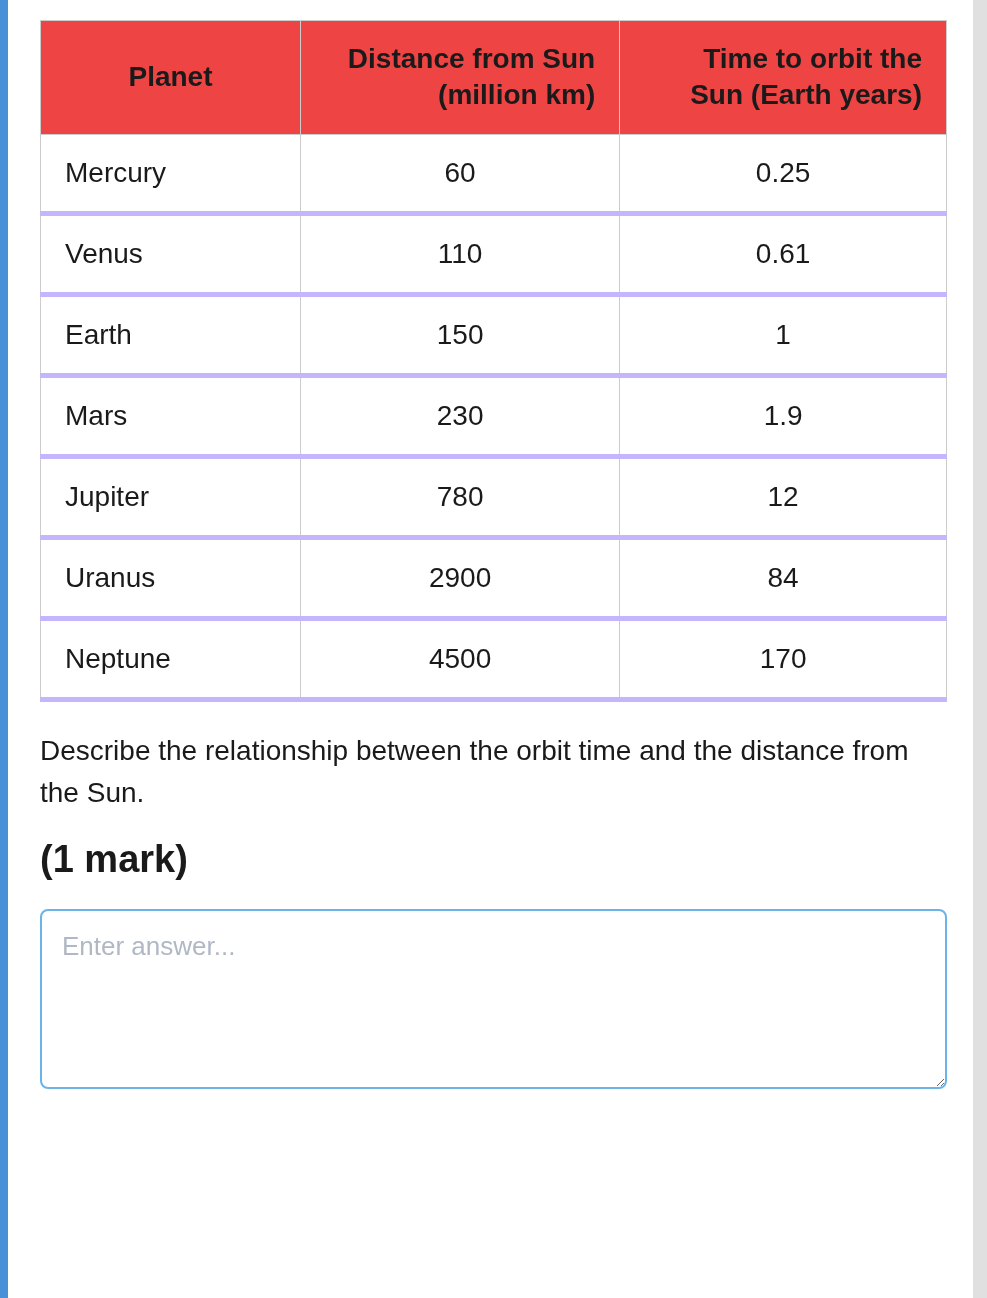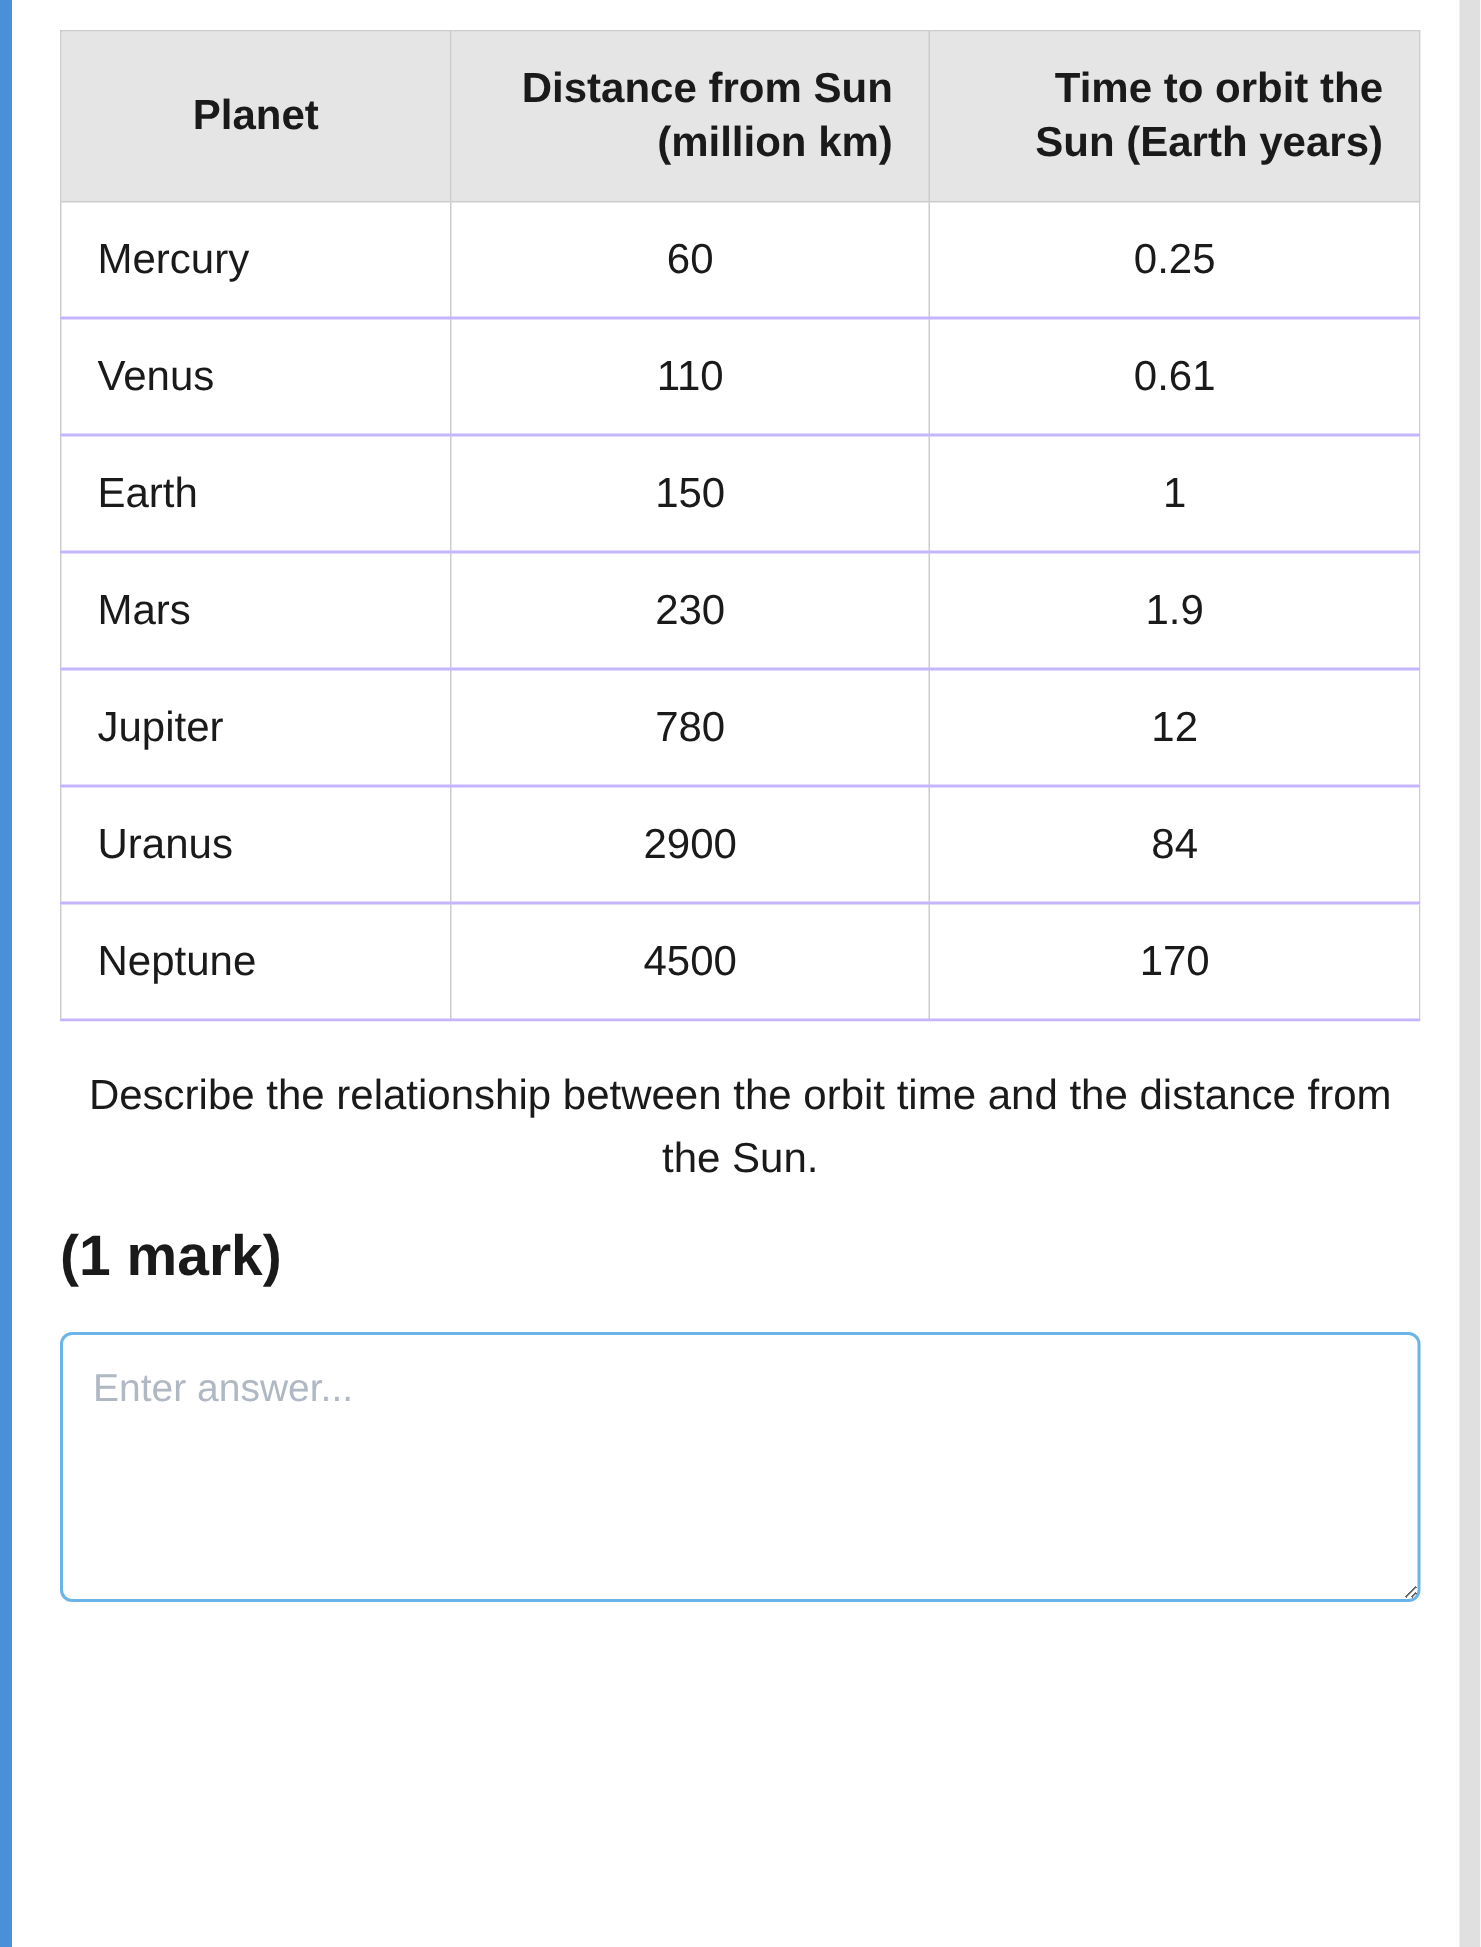"Planet" thead tr { background-color: #e5e5e5 -> #ef4444 }
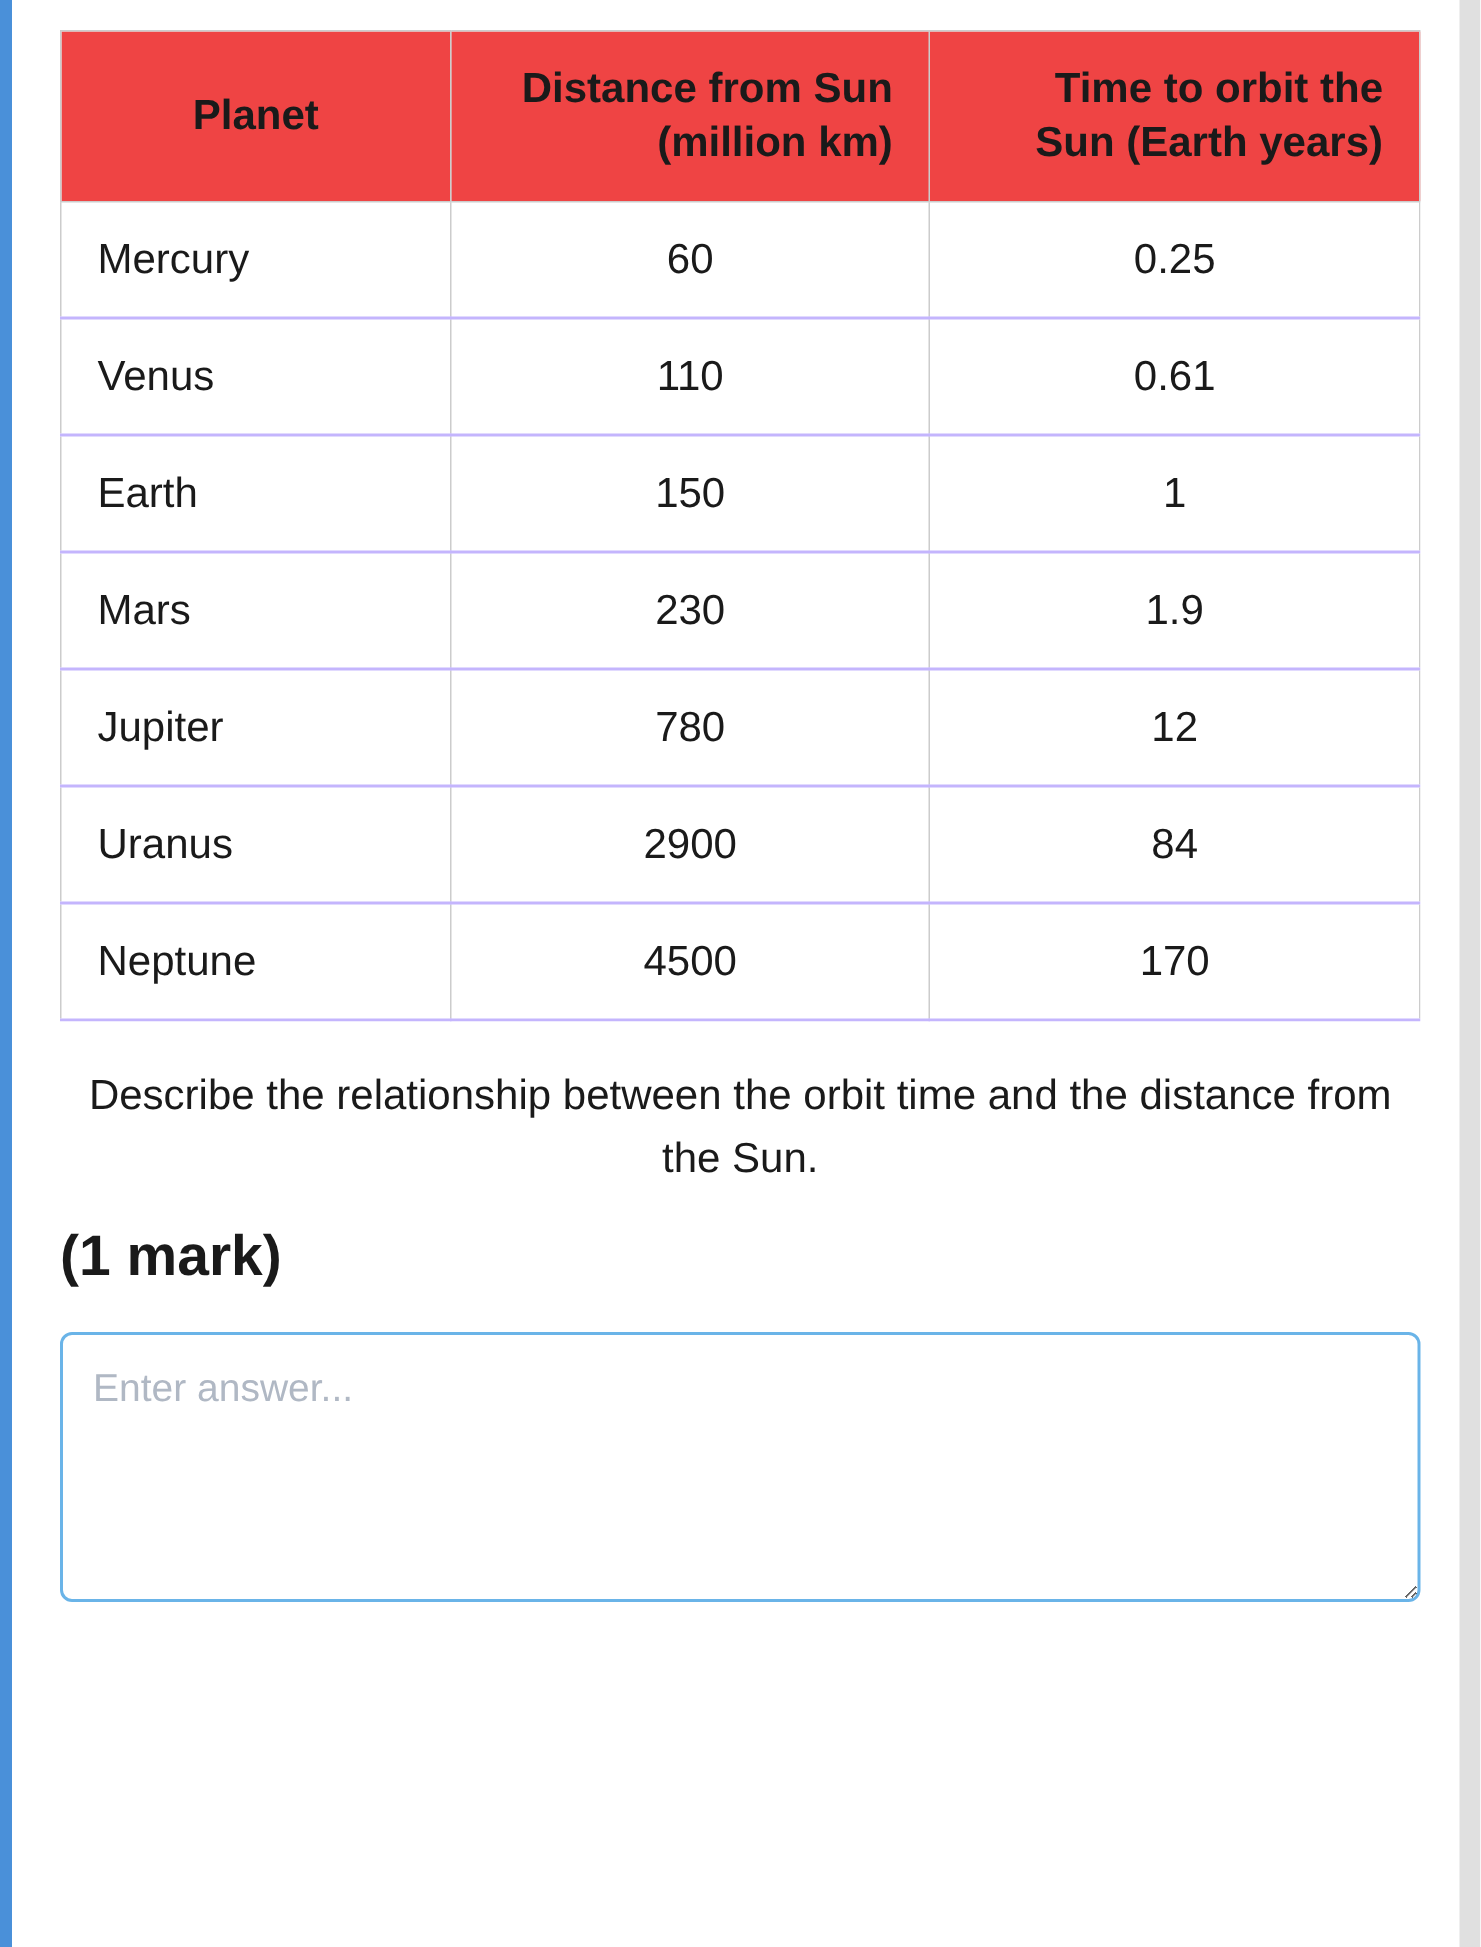"Mercury" tbody tr { border-bottom: 2px solid #c4b5fd -> 5px solid #c4b5fd }
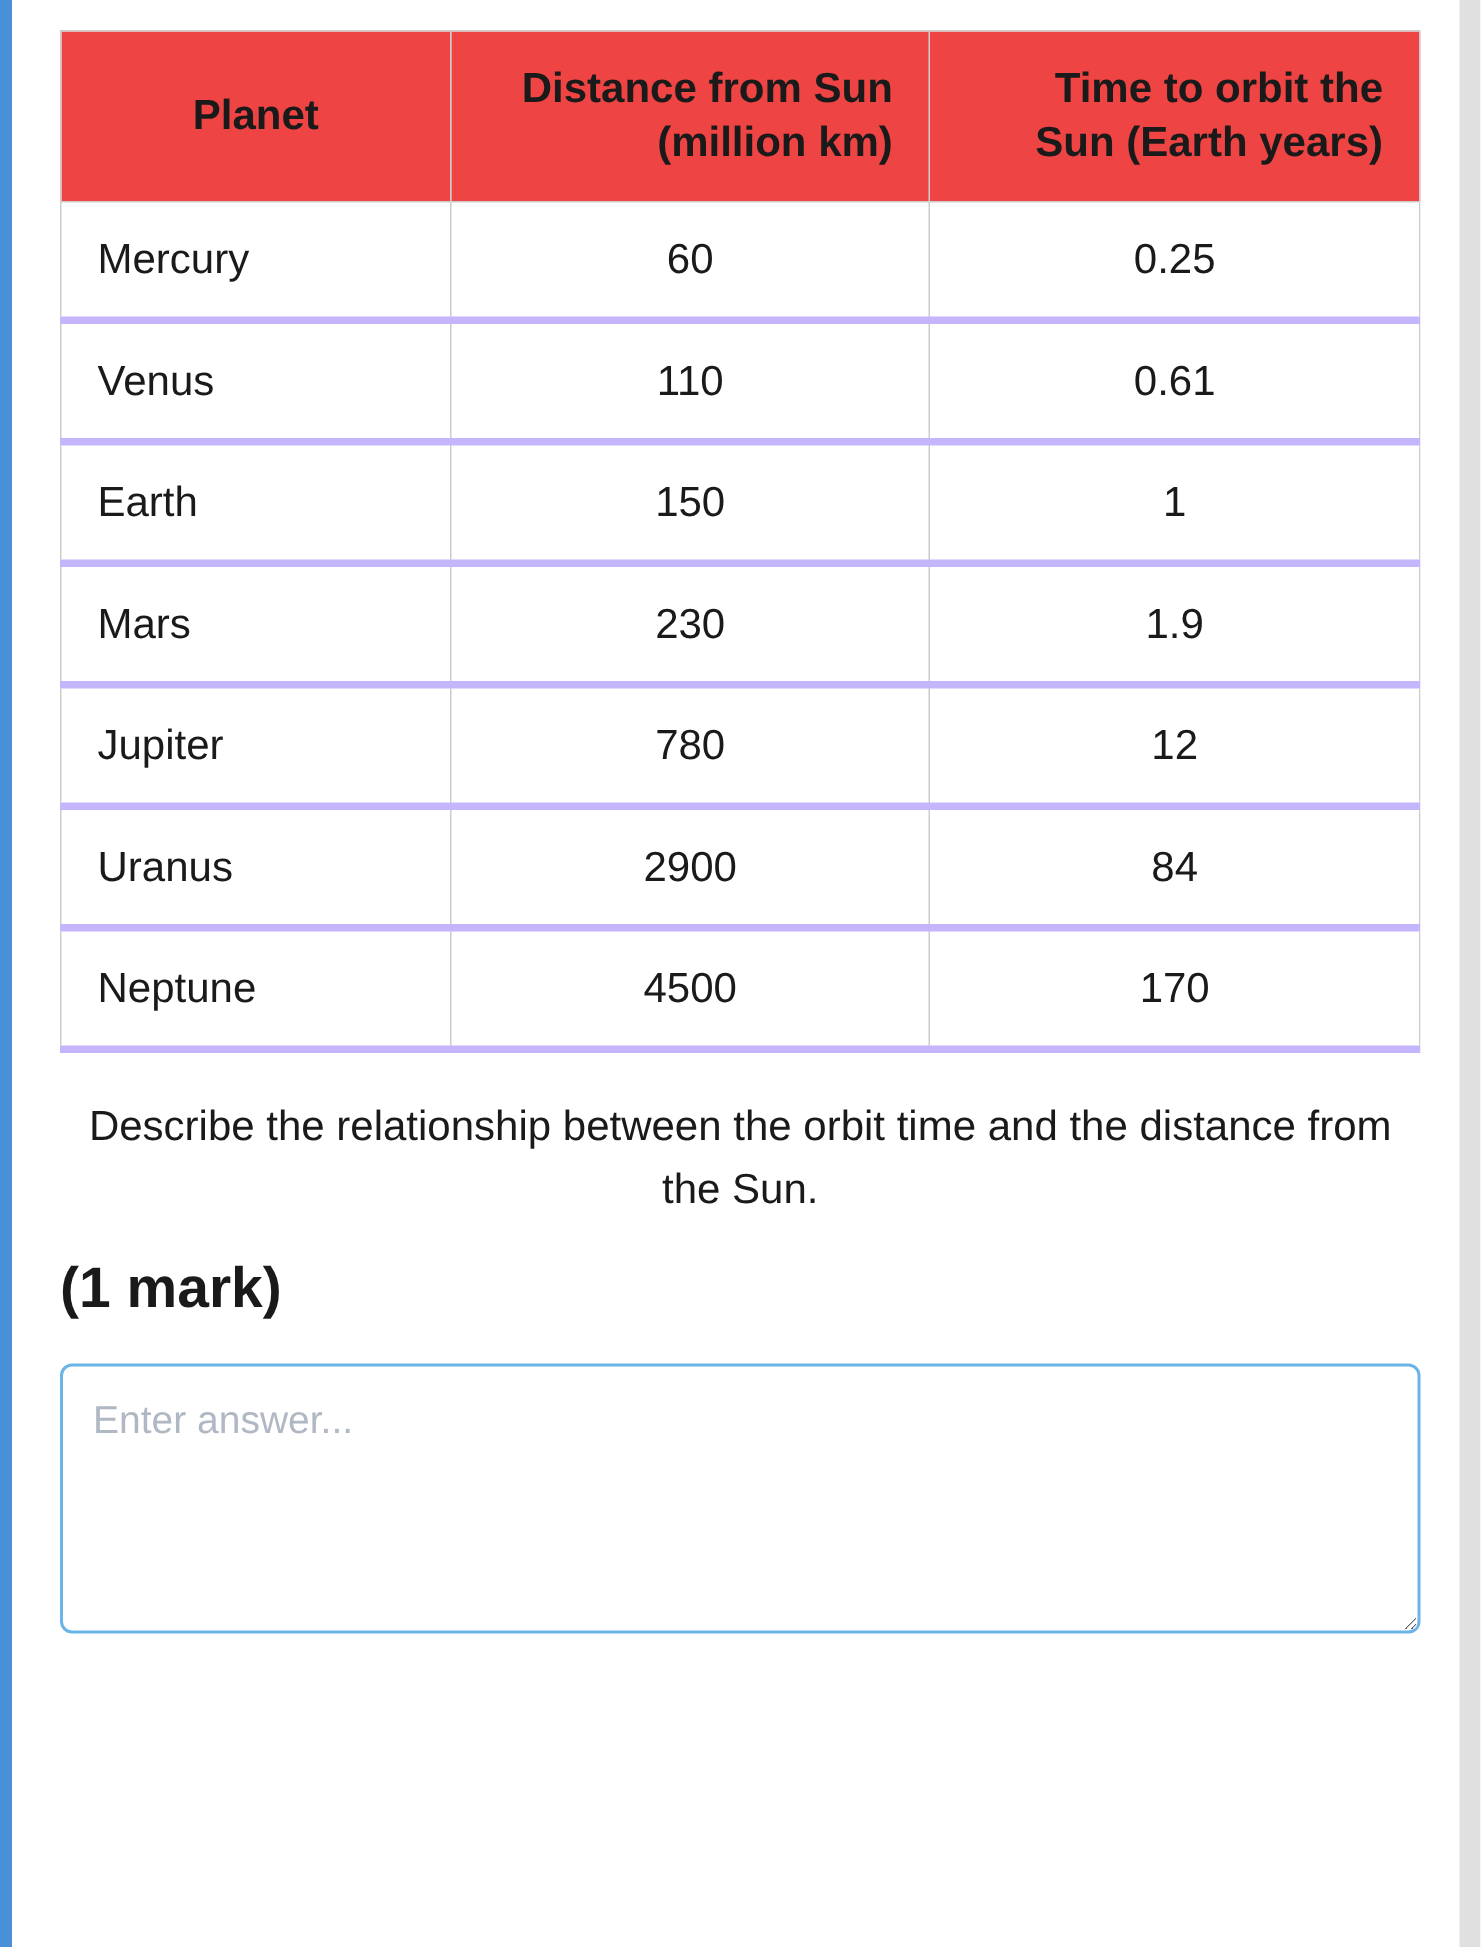"Describe the relationship between the" .description-text { text-align: center -> none }
